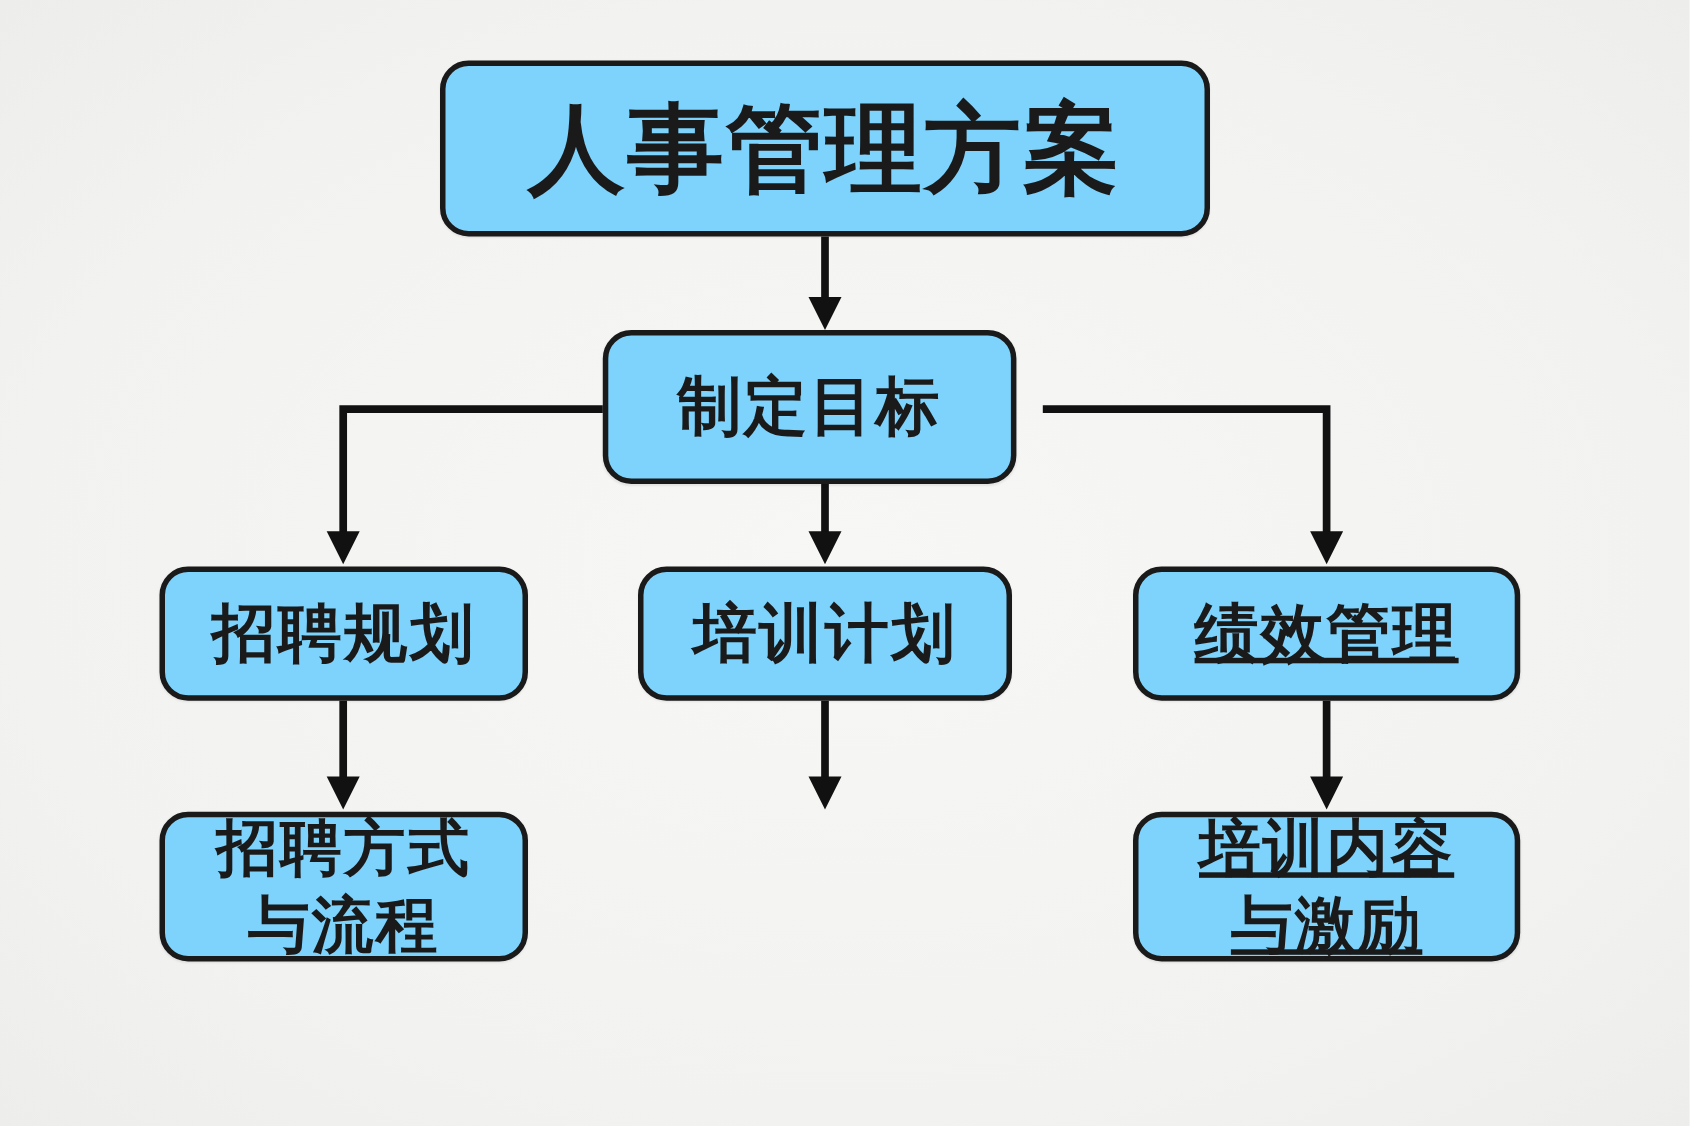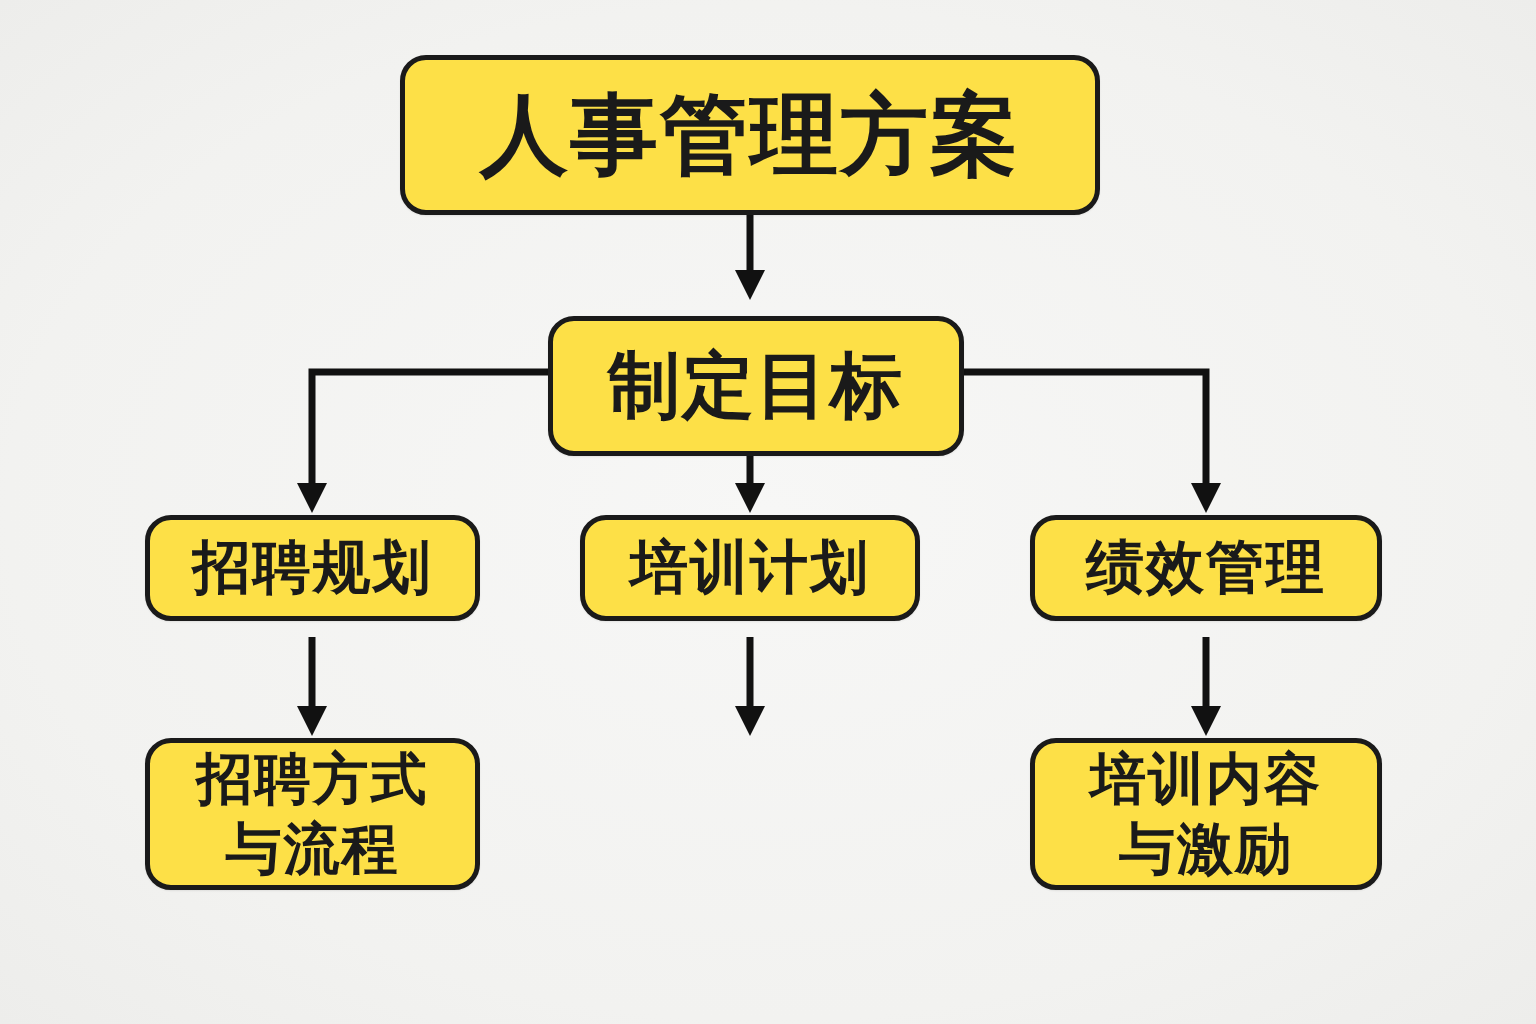"人事管理方案" .node { background: #fde047 -> #7dd3fc }
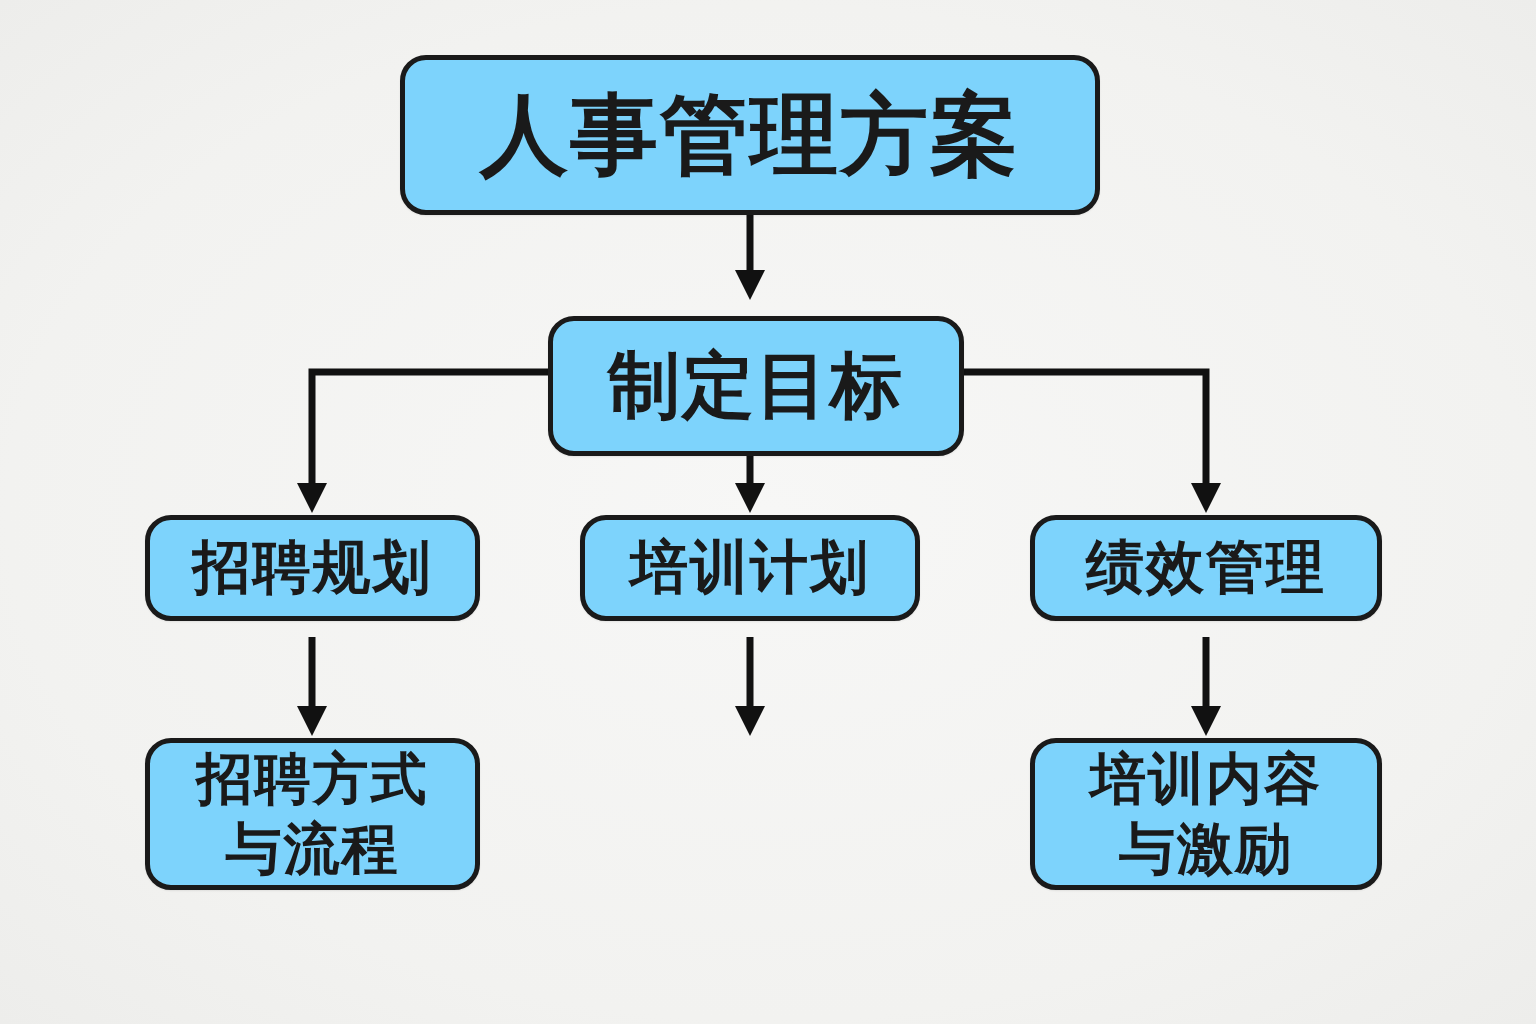"制定目标" .node-goal { font-size: 72px -> 58px; margin-top: 16px -> none; width: 416px -> 376px }
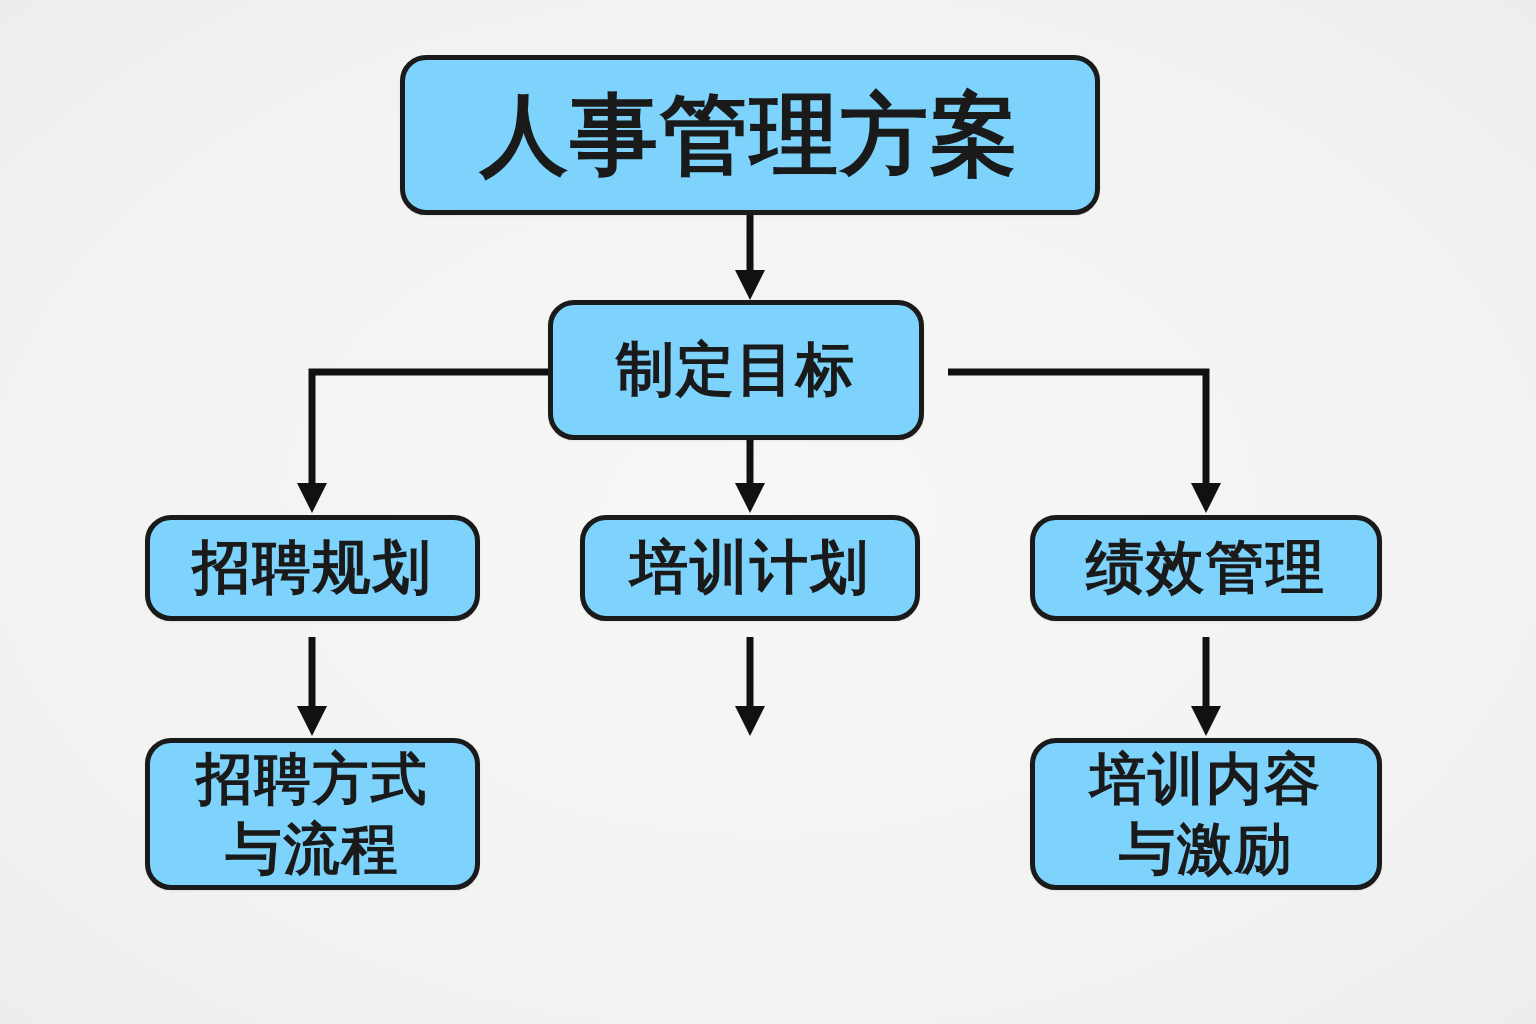"招聘规划" .node-branch { height: 106px -> 122px }
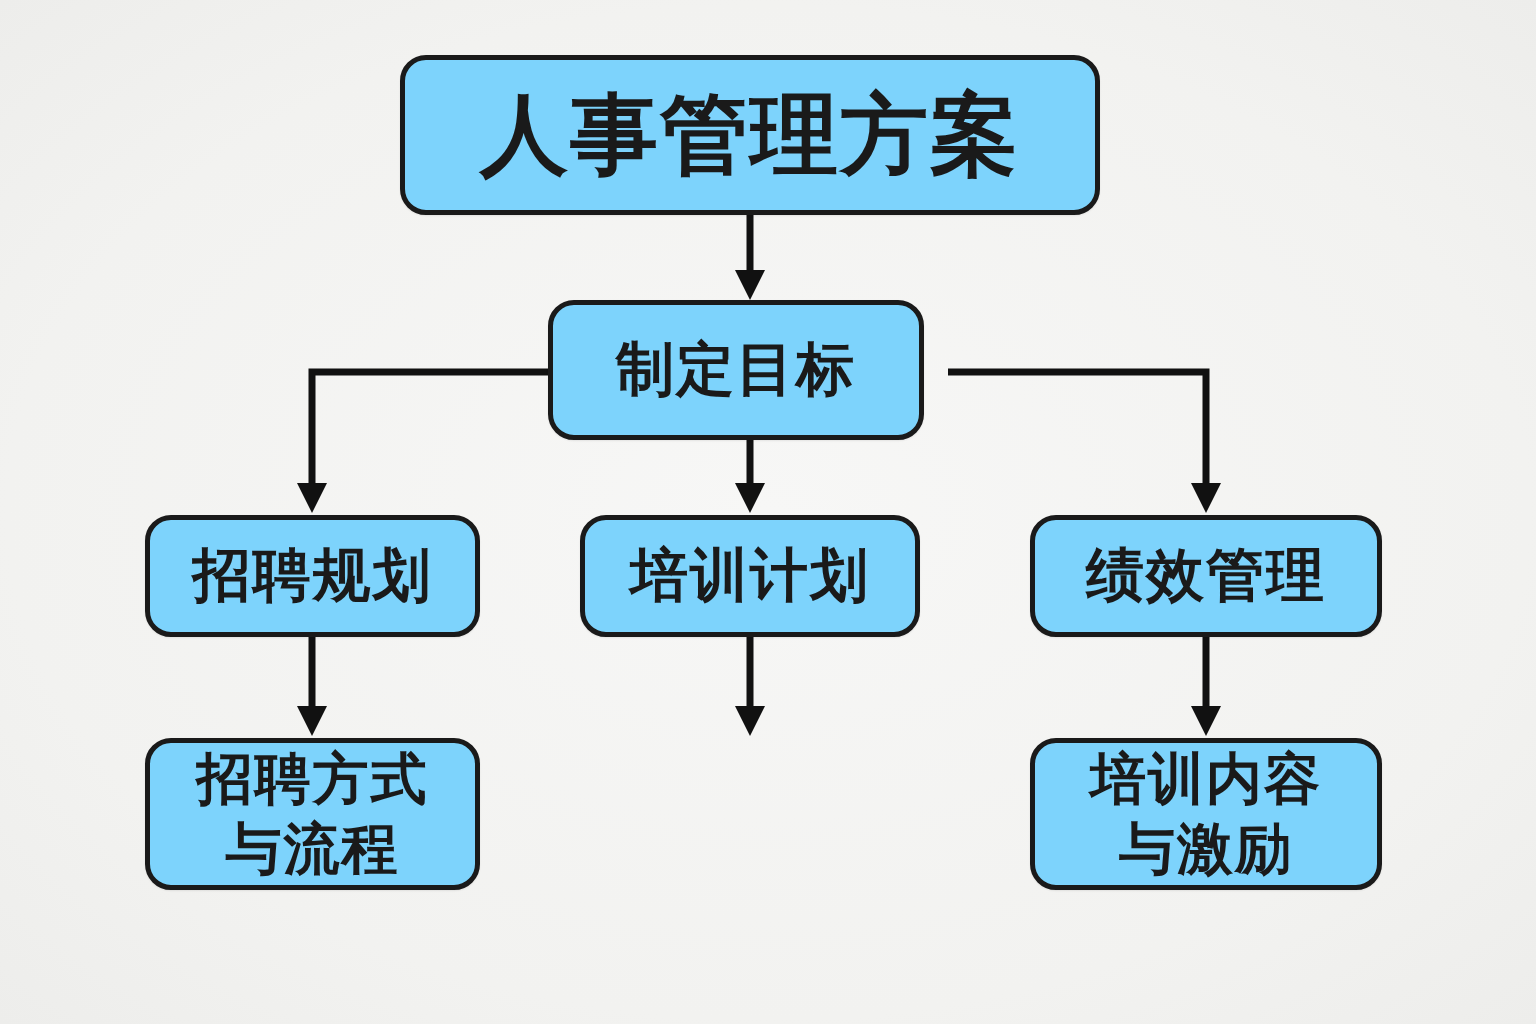"绩效管理" .col-right { text-decoration: none -> underline }
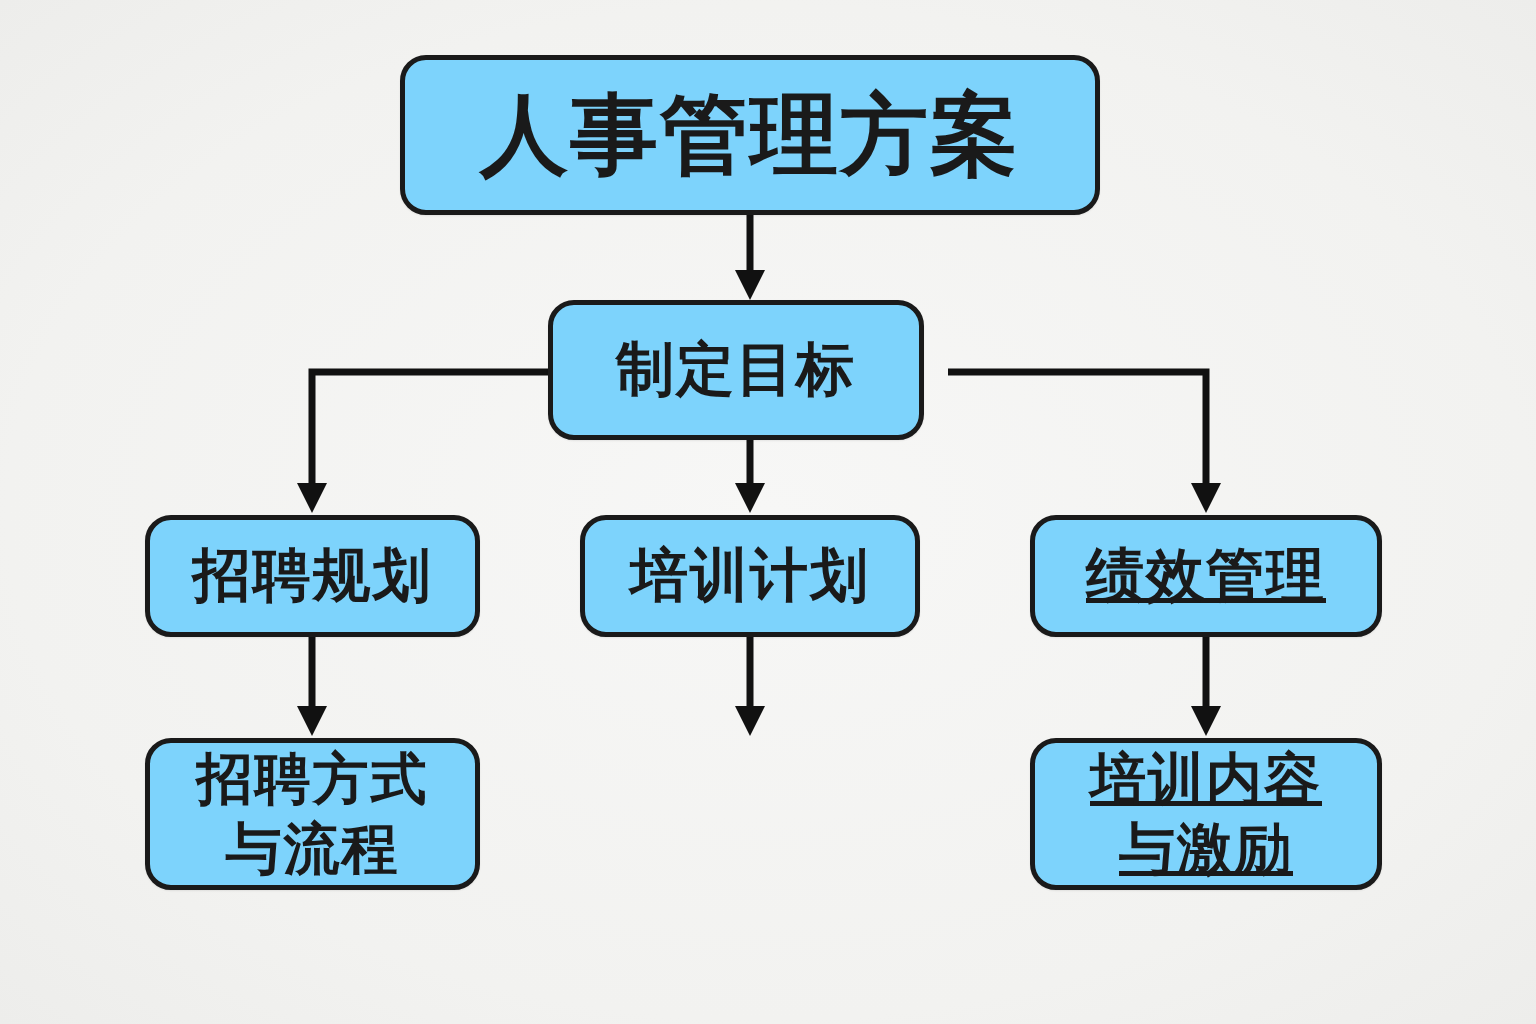"招聘方式" .node-child { height: 152px -> 136px }
